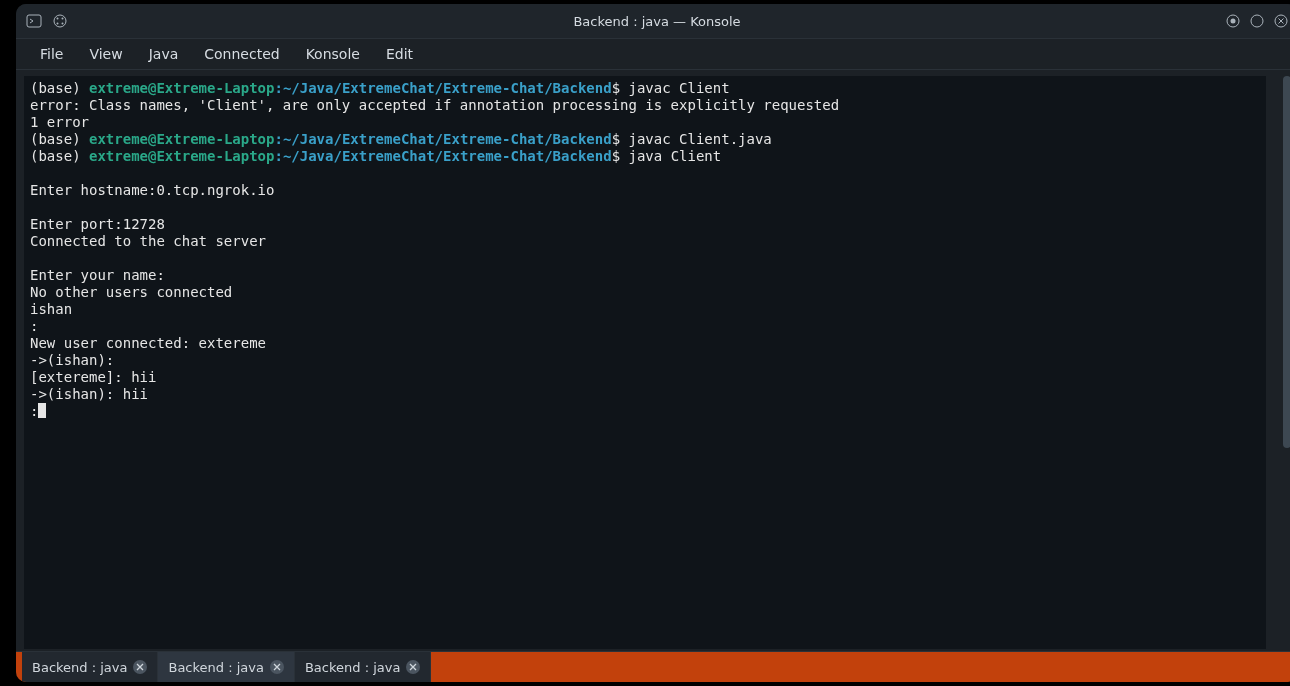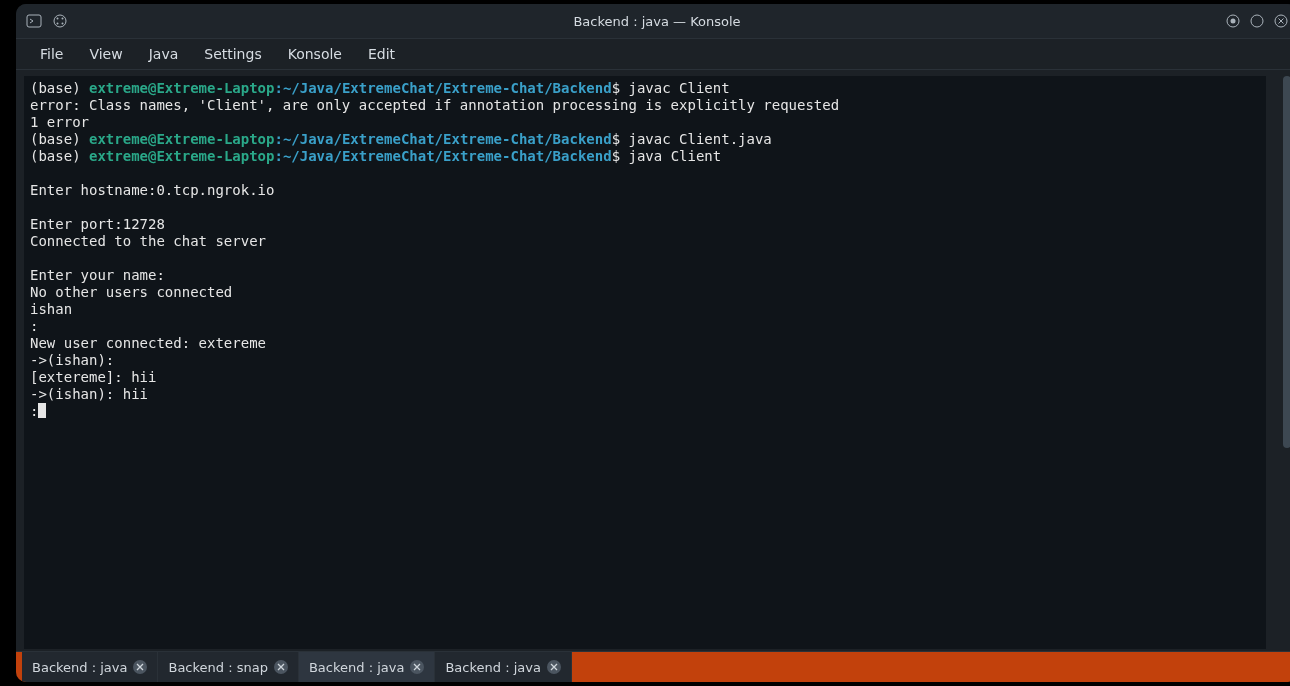"Settings" span { text: Settings -> Connected }
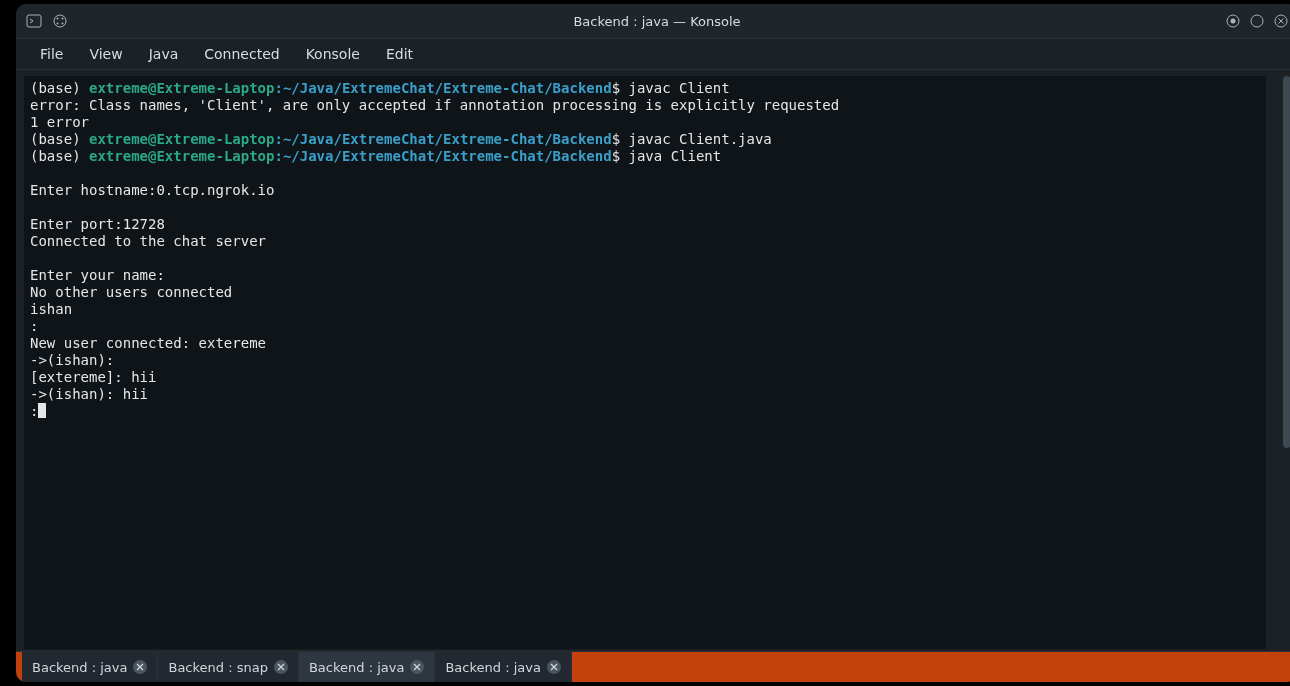"Backend : snap" div.tab { html: <div> <span>Backend : snap</span> <span> <svg> <path></path> </svg> </span> </div> -> none }
